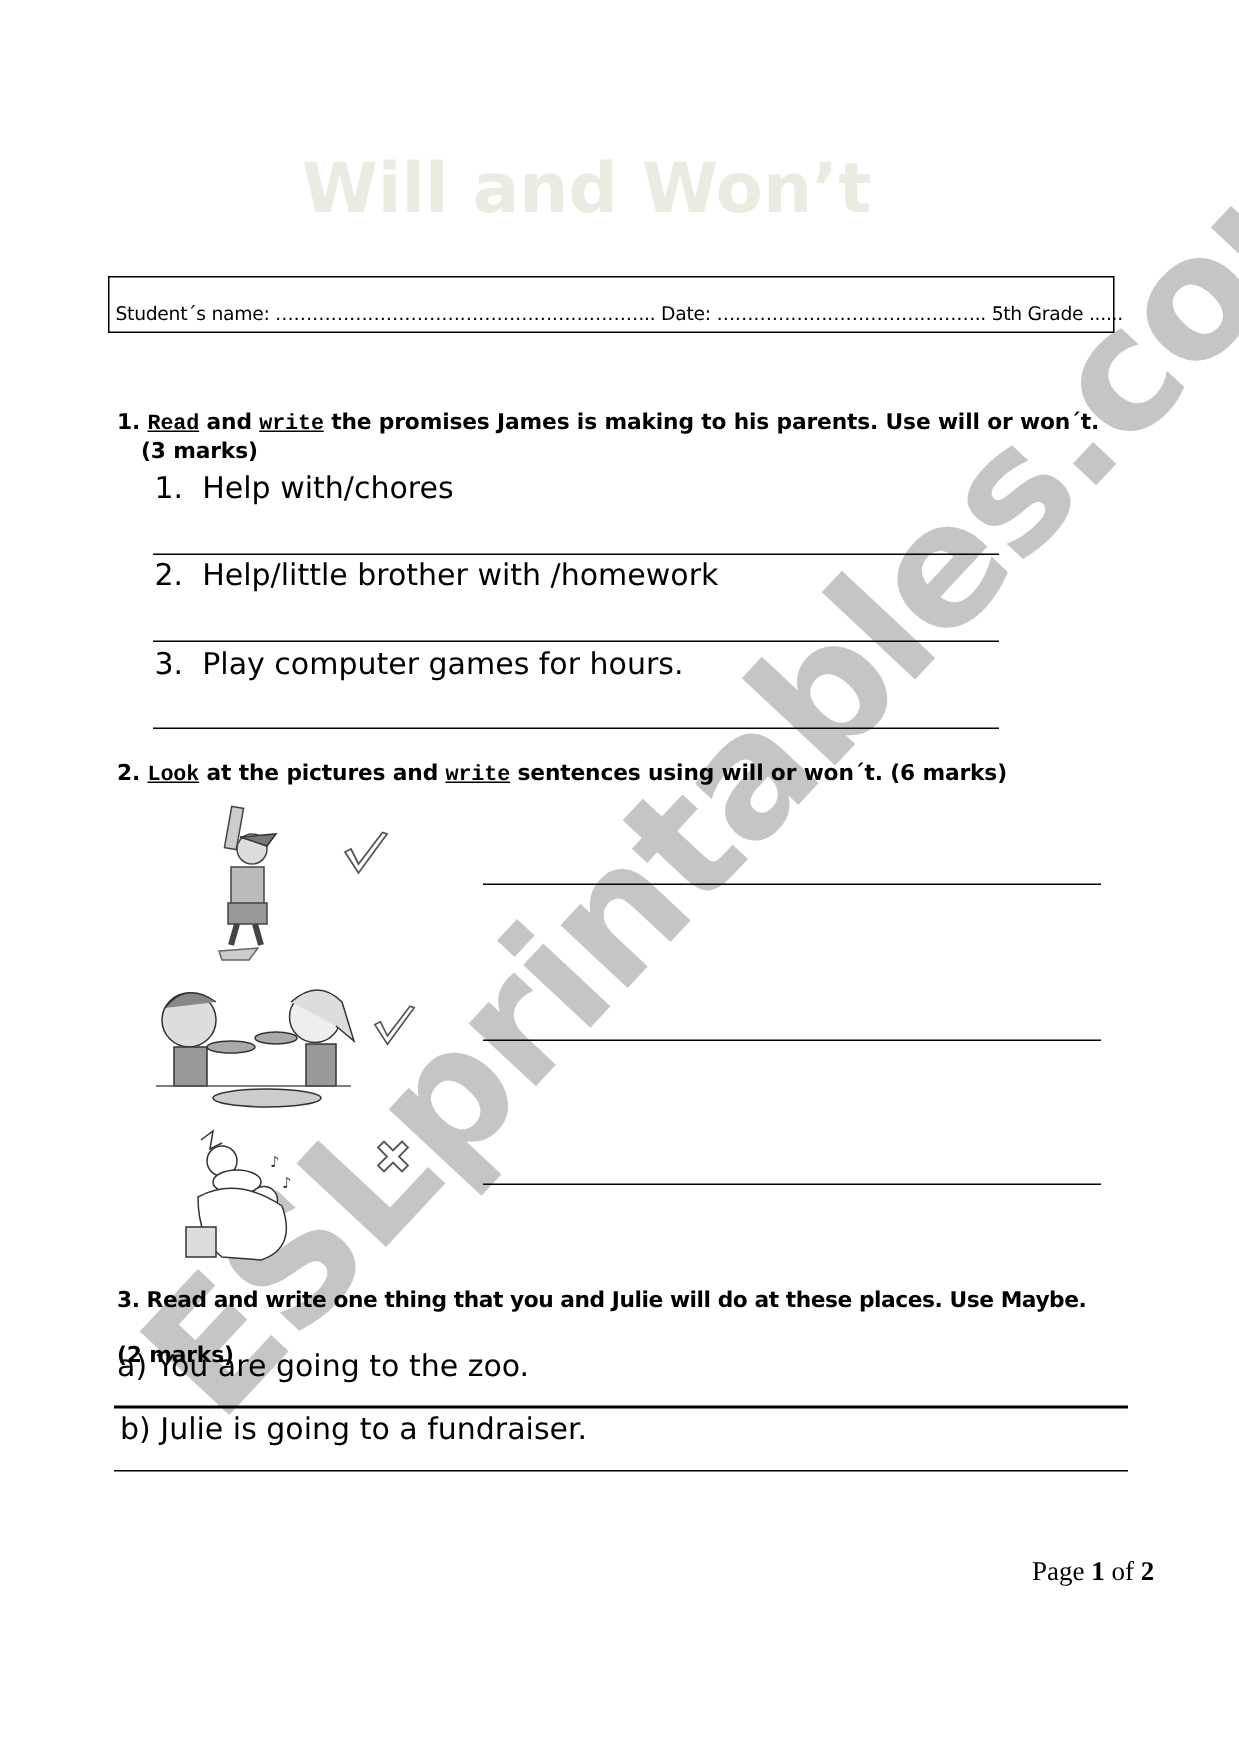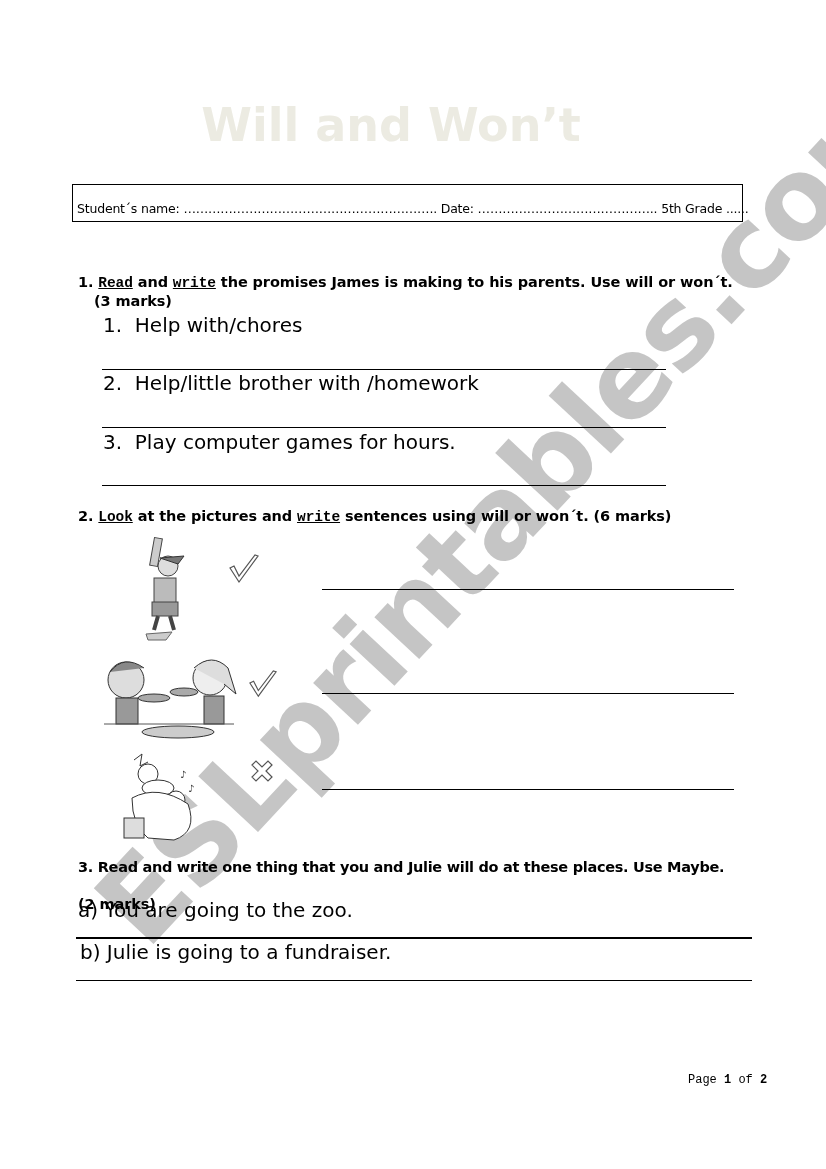"Page 1 of 2" .footer { font-family: Liberation Mono, monospace -> Liberation Serif, serif; font-size: 12px -> 18px; margin-top: 36px -> none }
